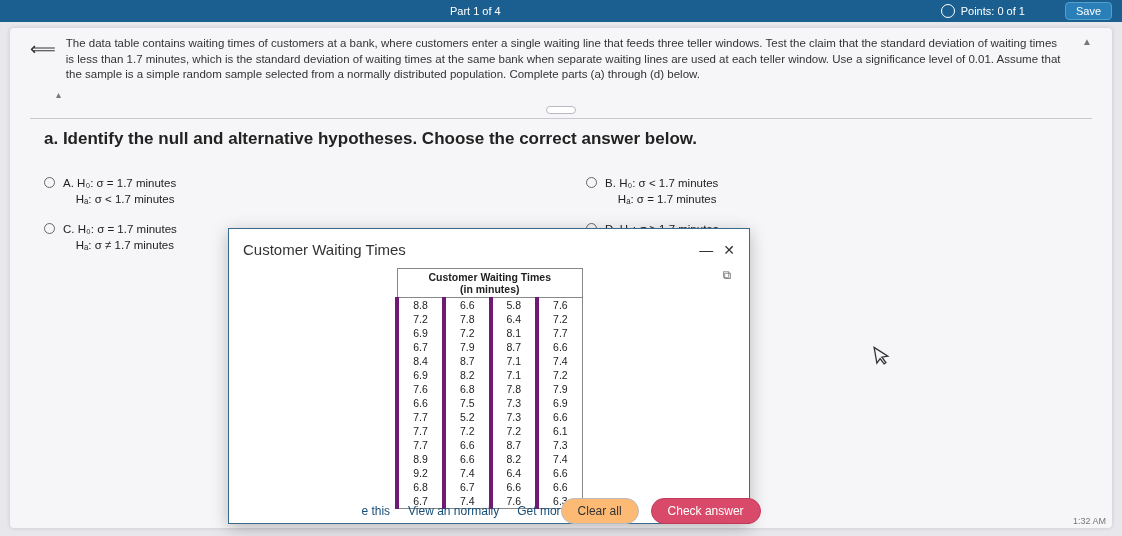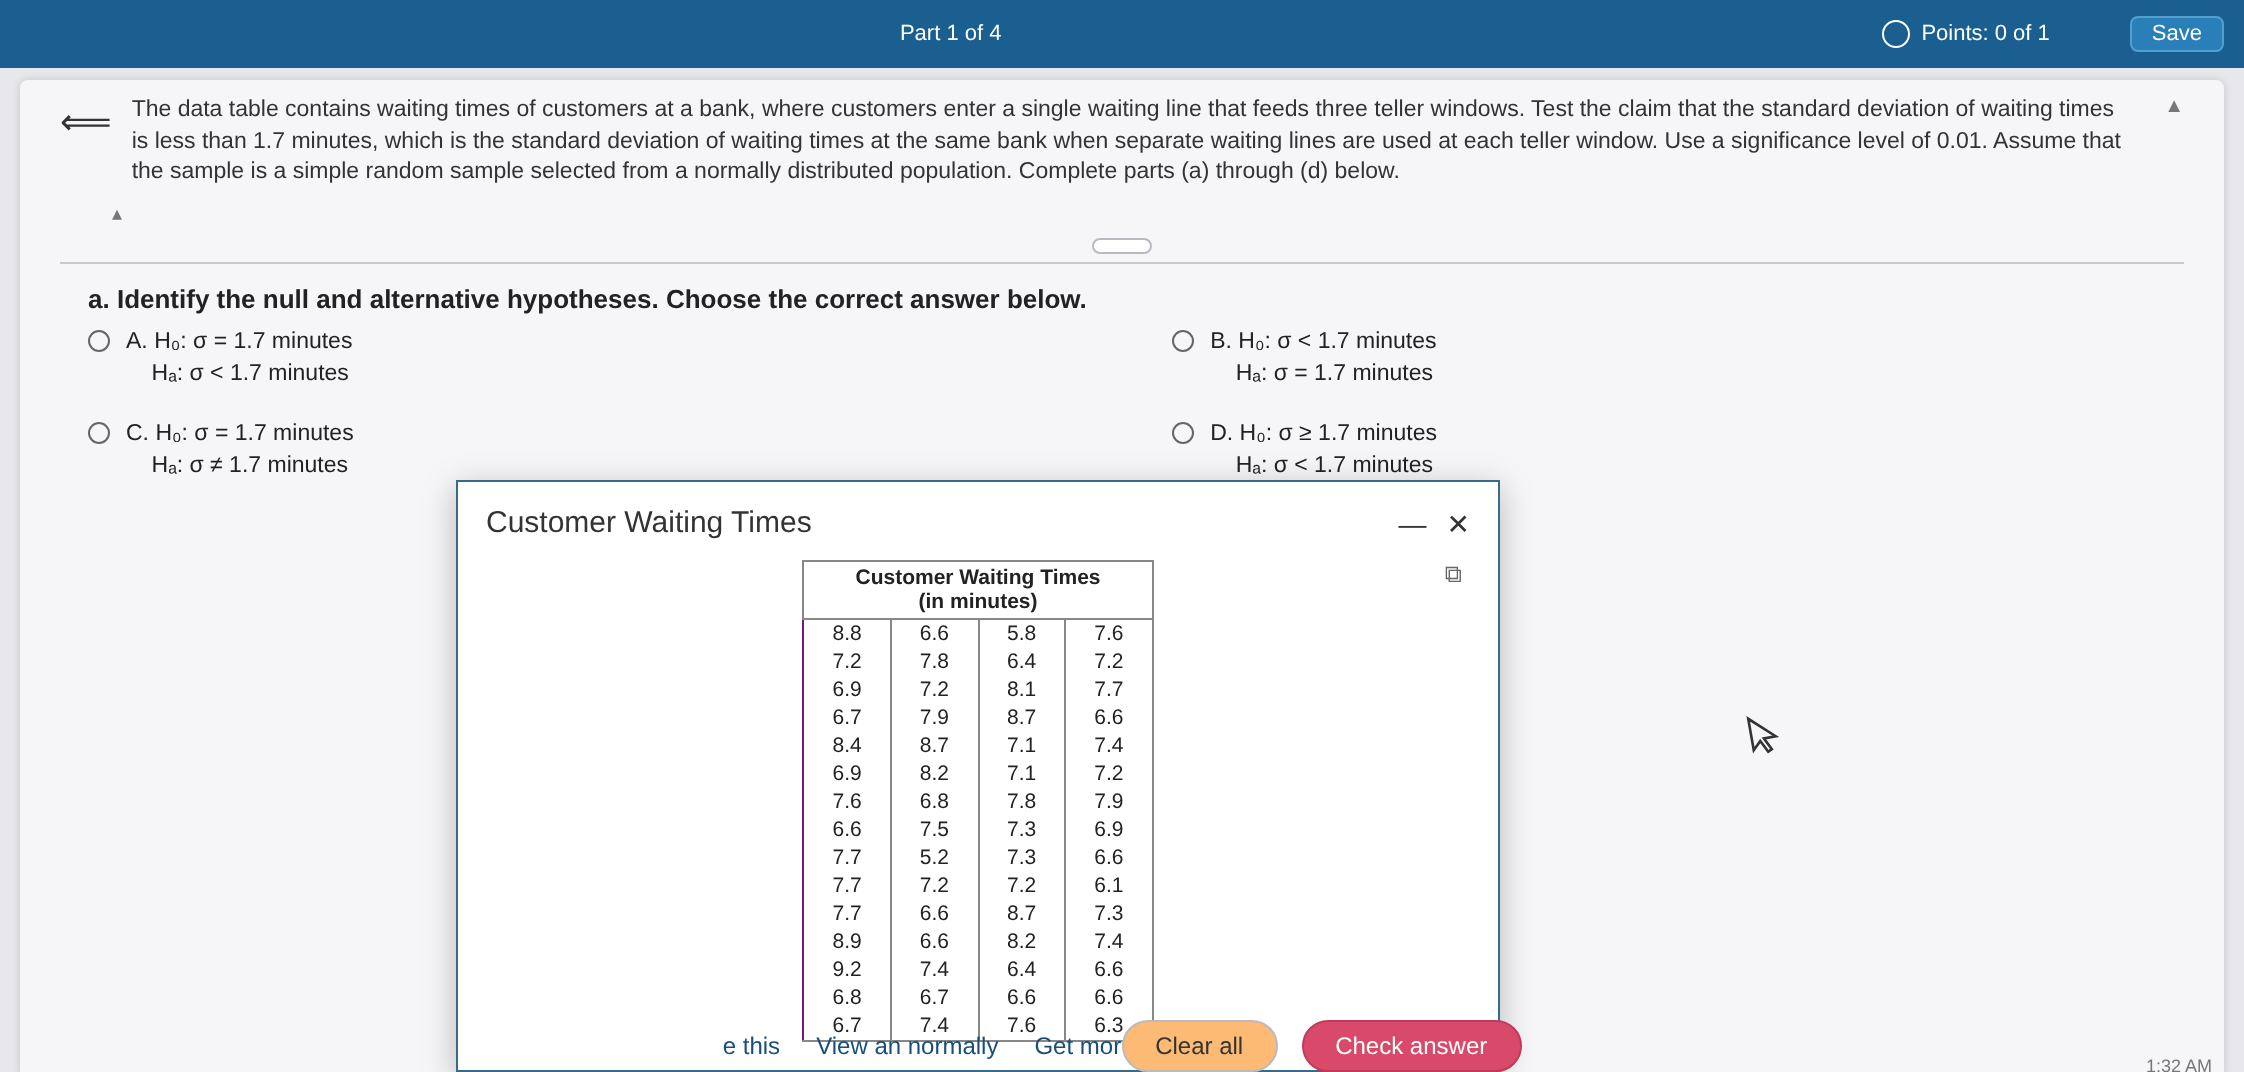"Part 1 of 4" .topbar { height: 34px -> 22px }
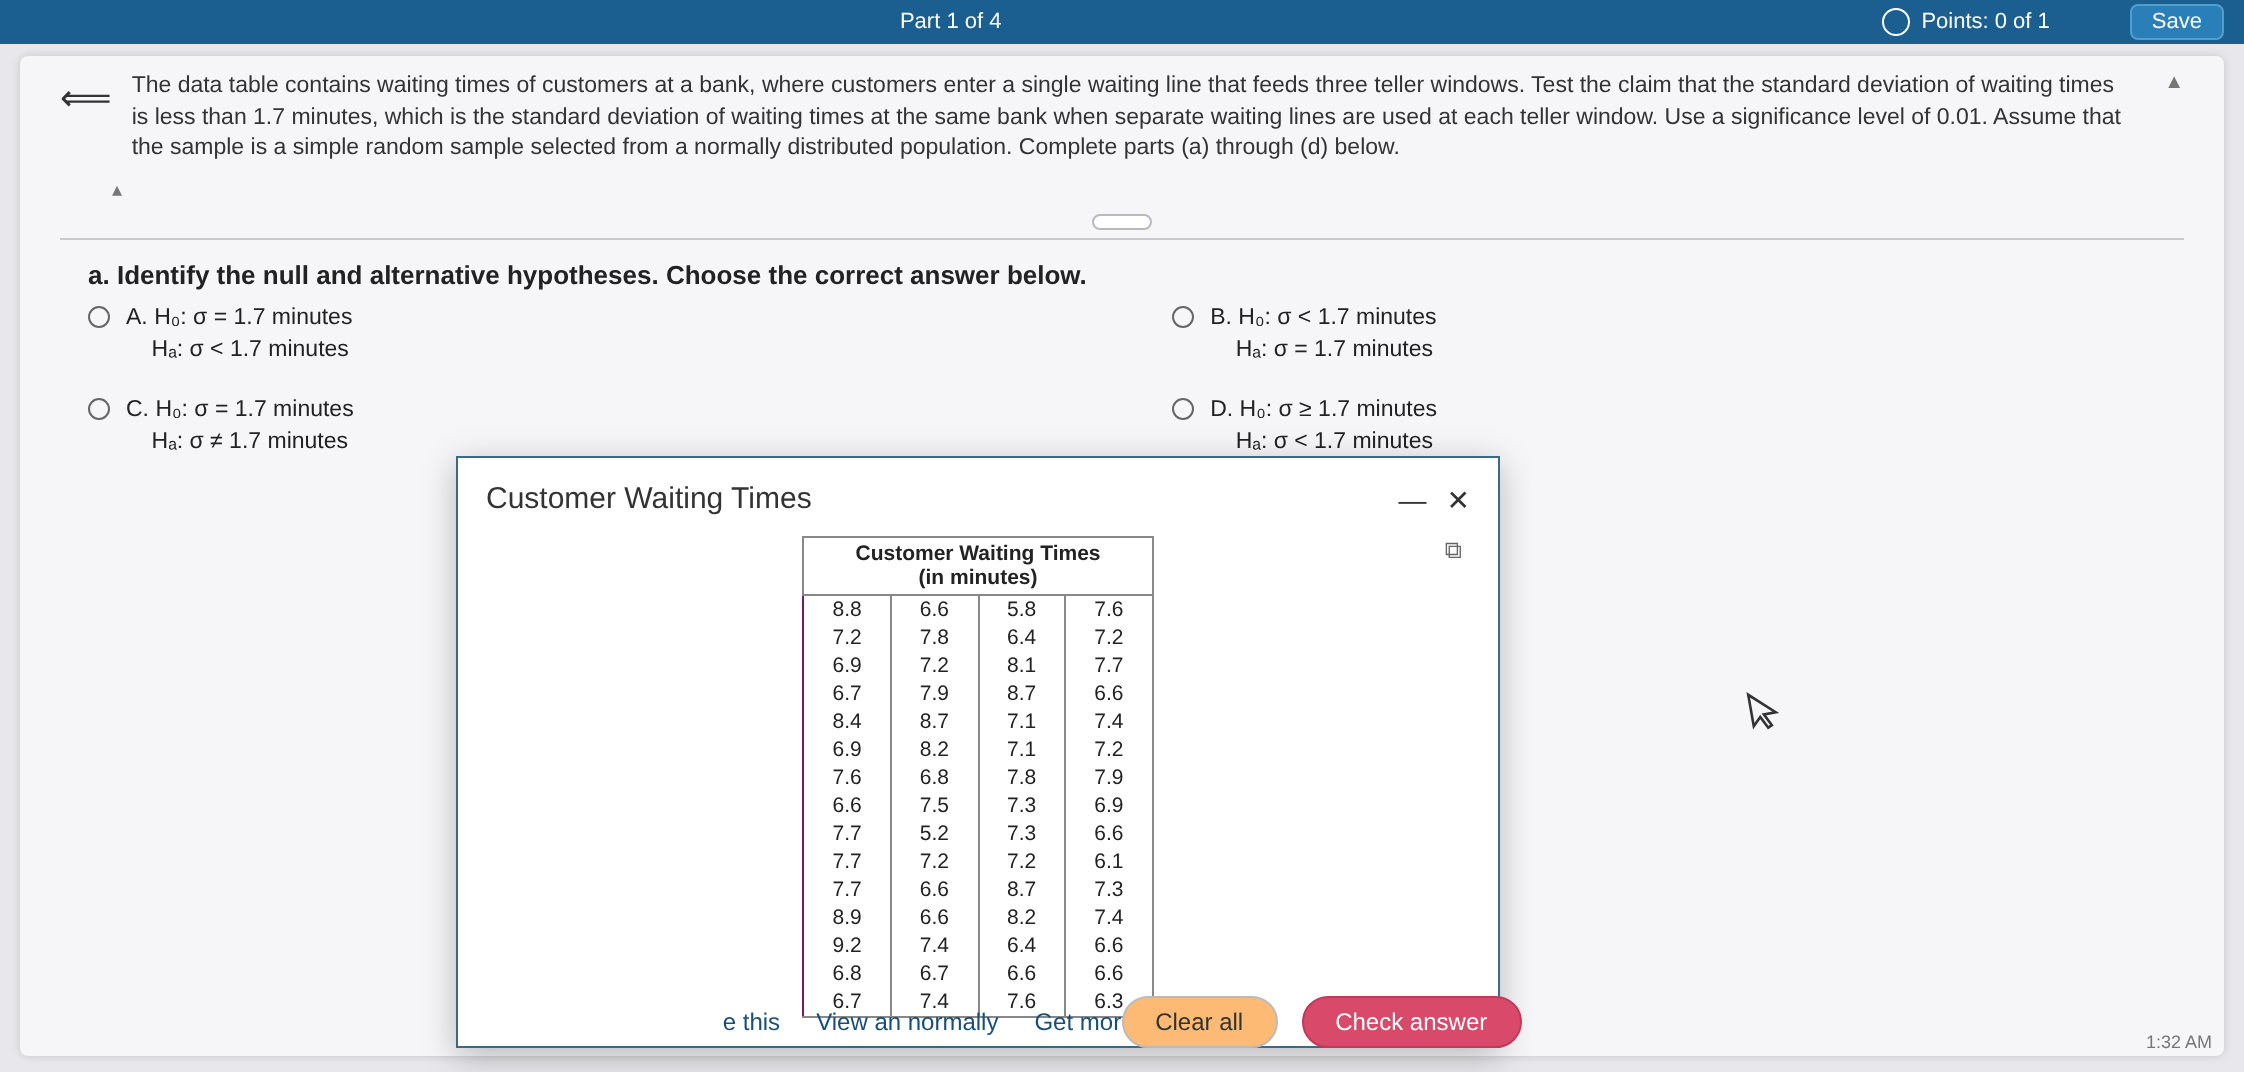"a. Identify the null and" .qlabel { font-size: 13px -> 17px; margin: 4px 0 6px 14px -> 4px 0 26px 14px }
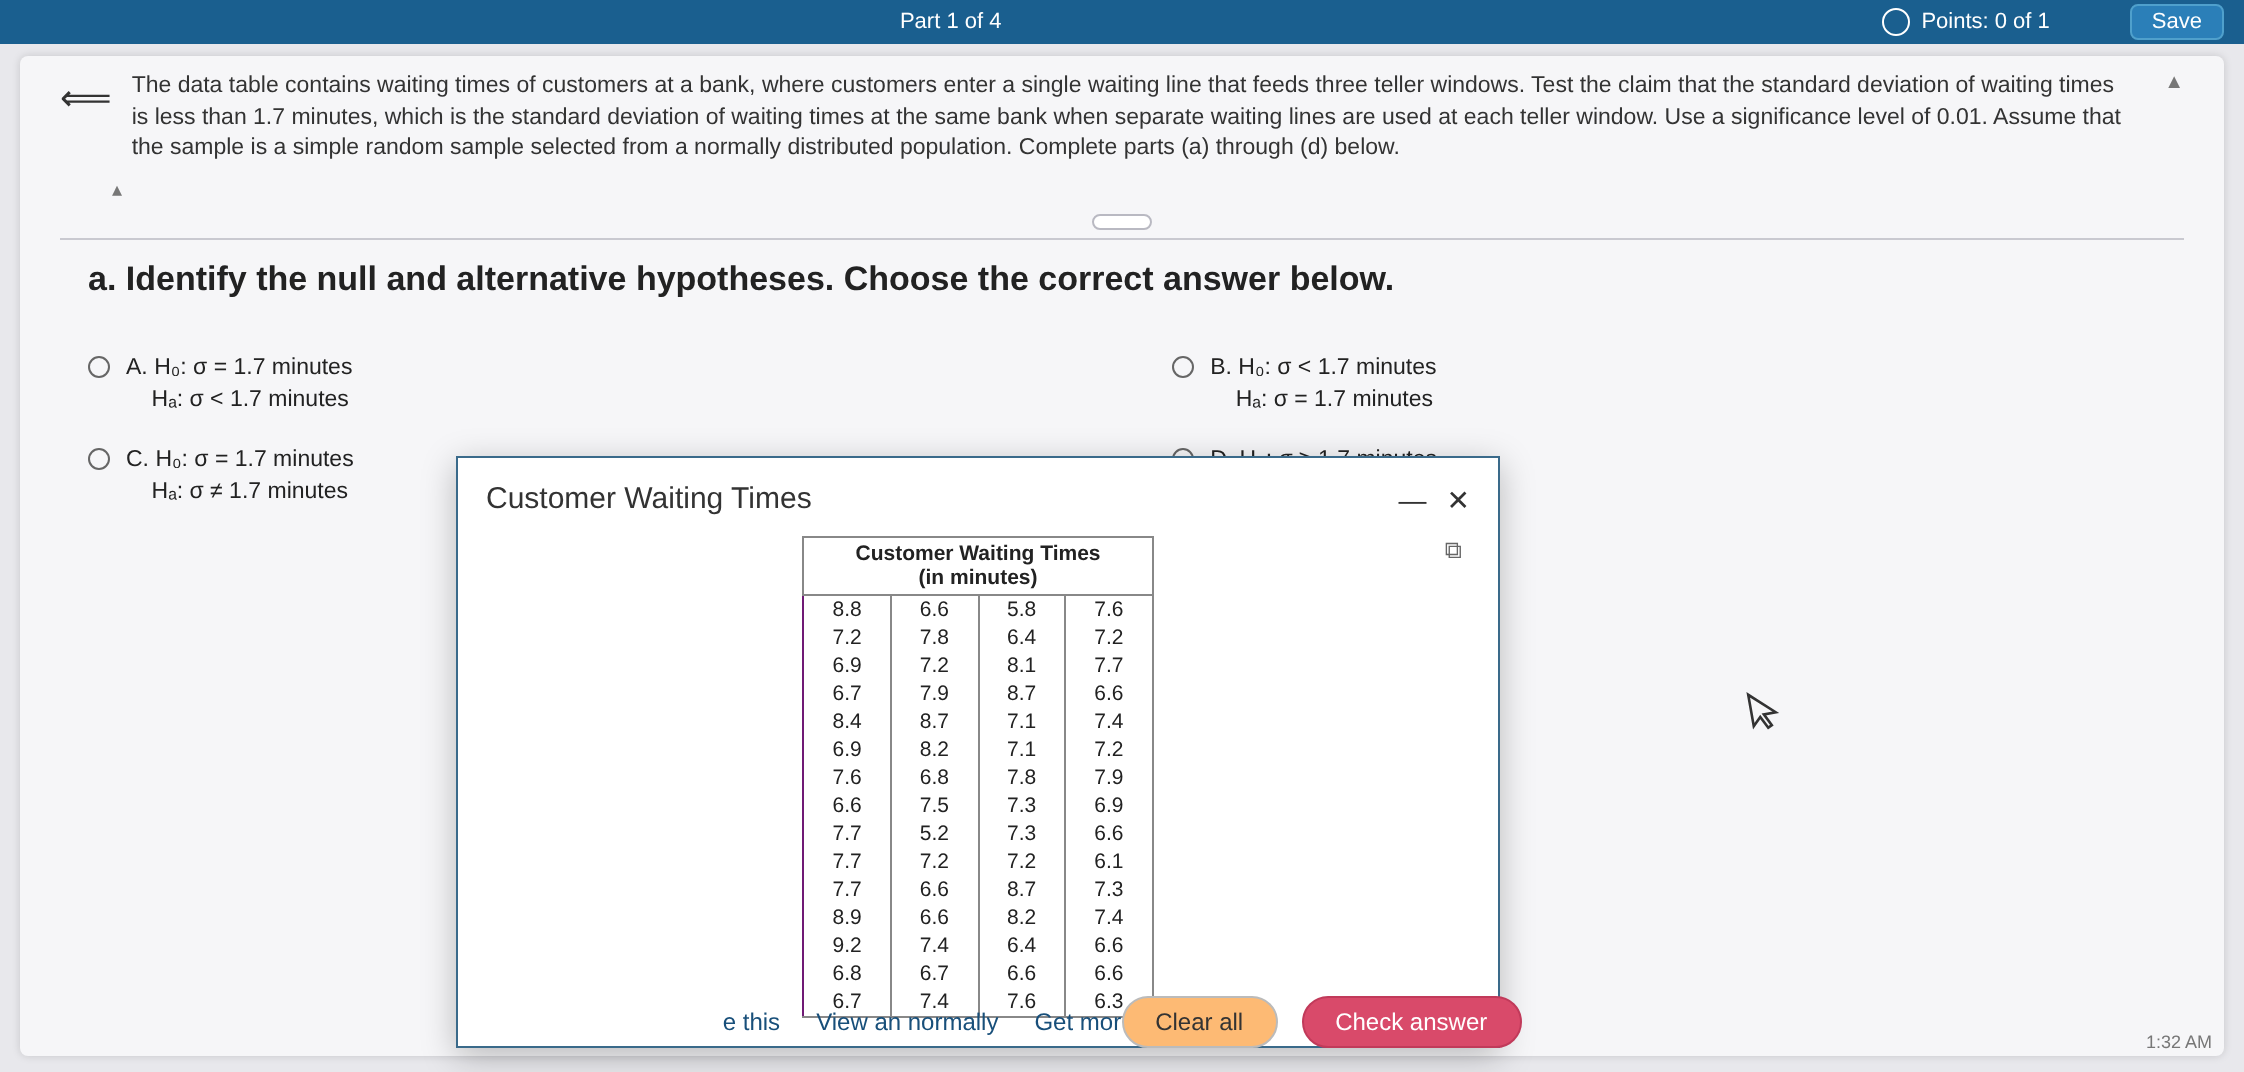"8.8" .tbl td { border-left: 1px solid #701a75 -> 4px solid #701a75 }
